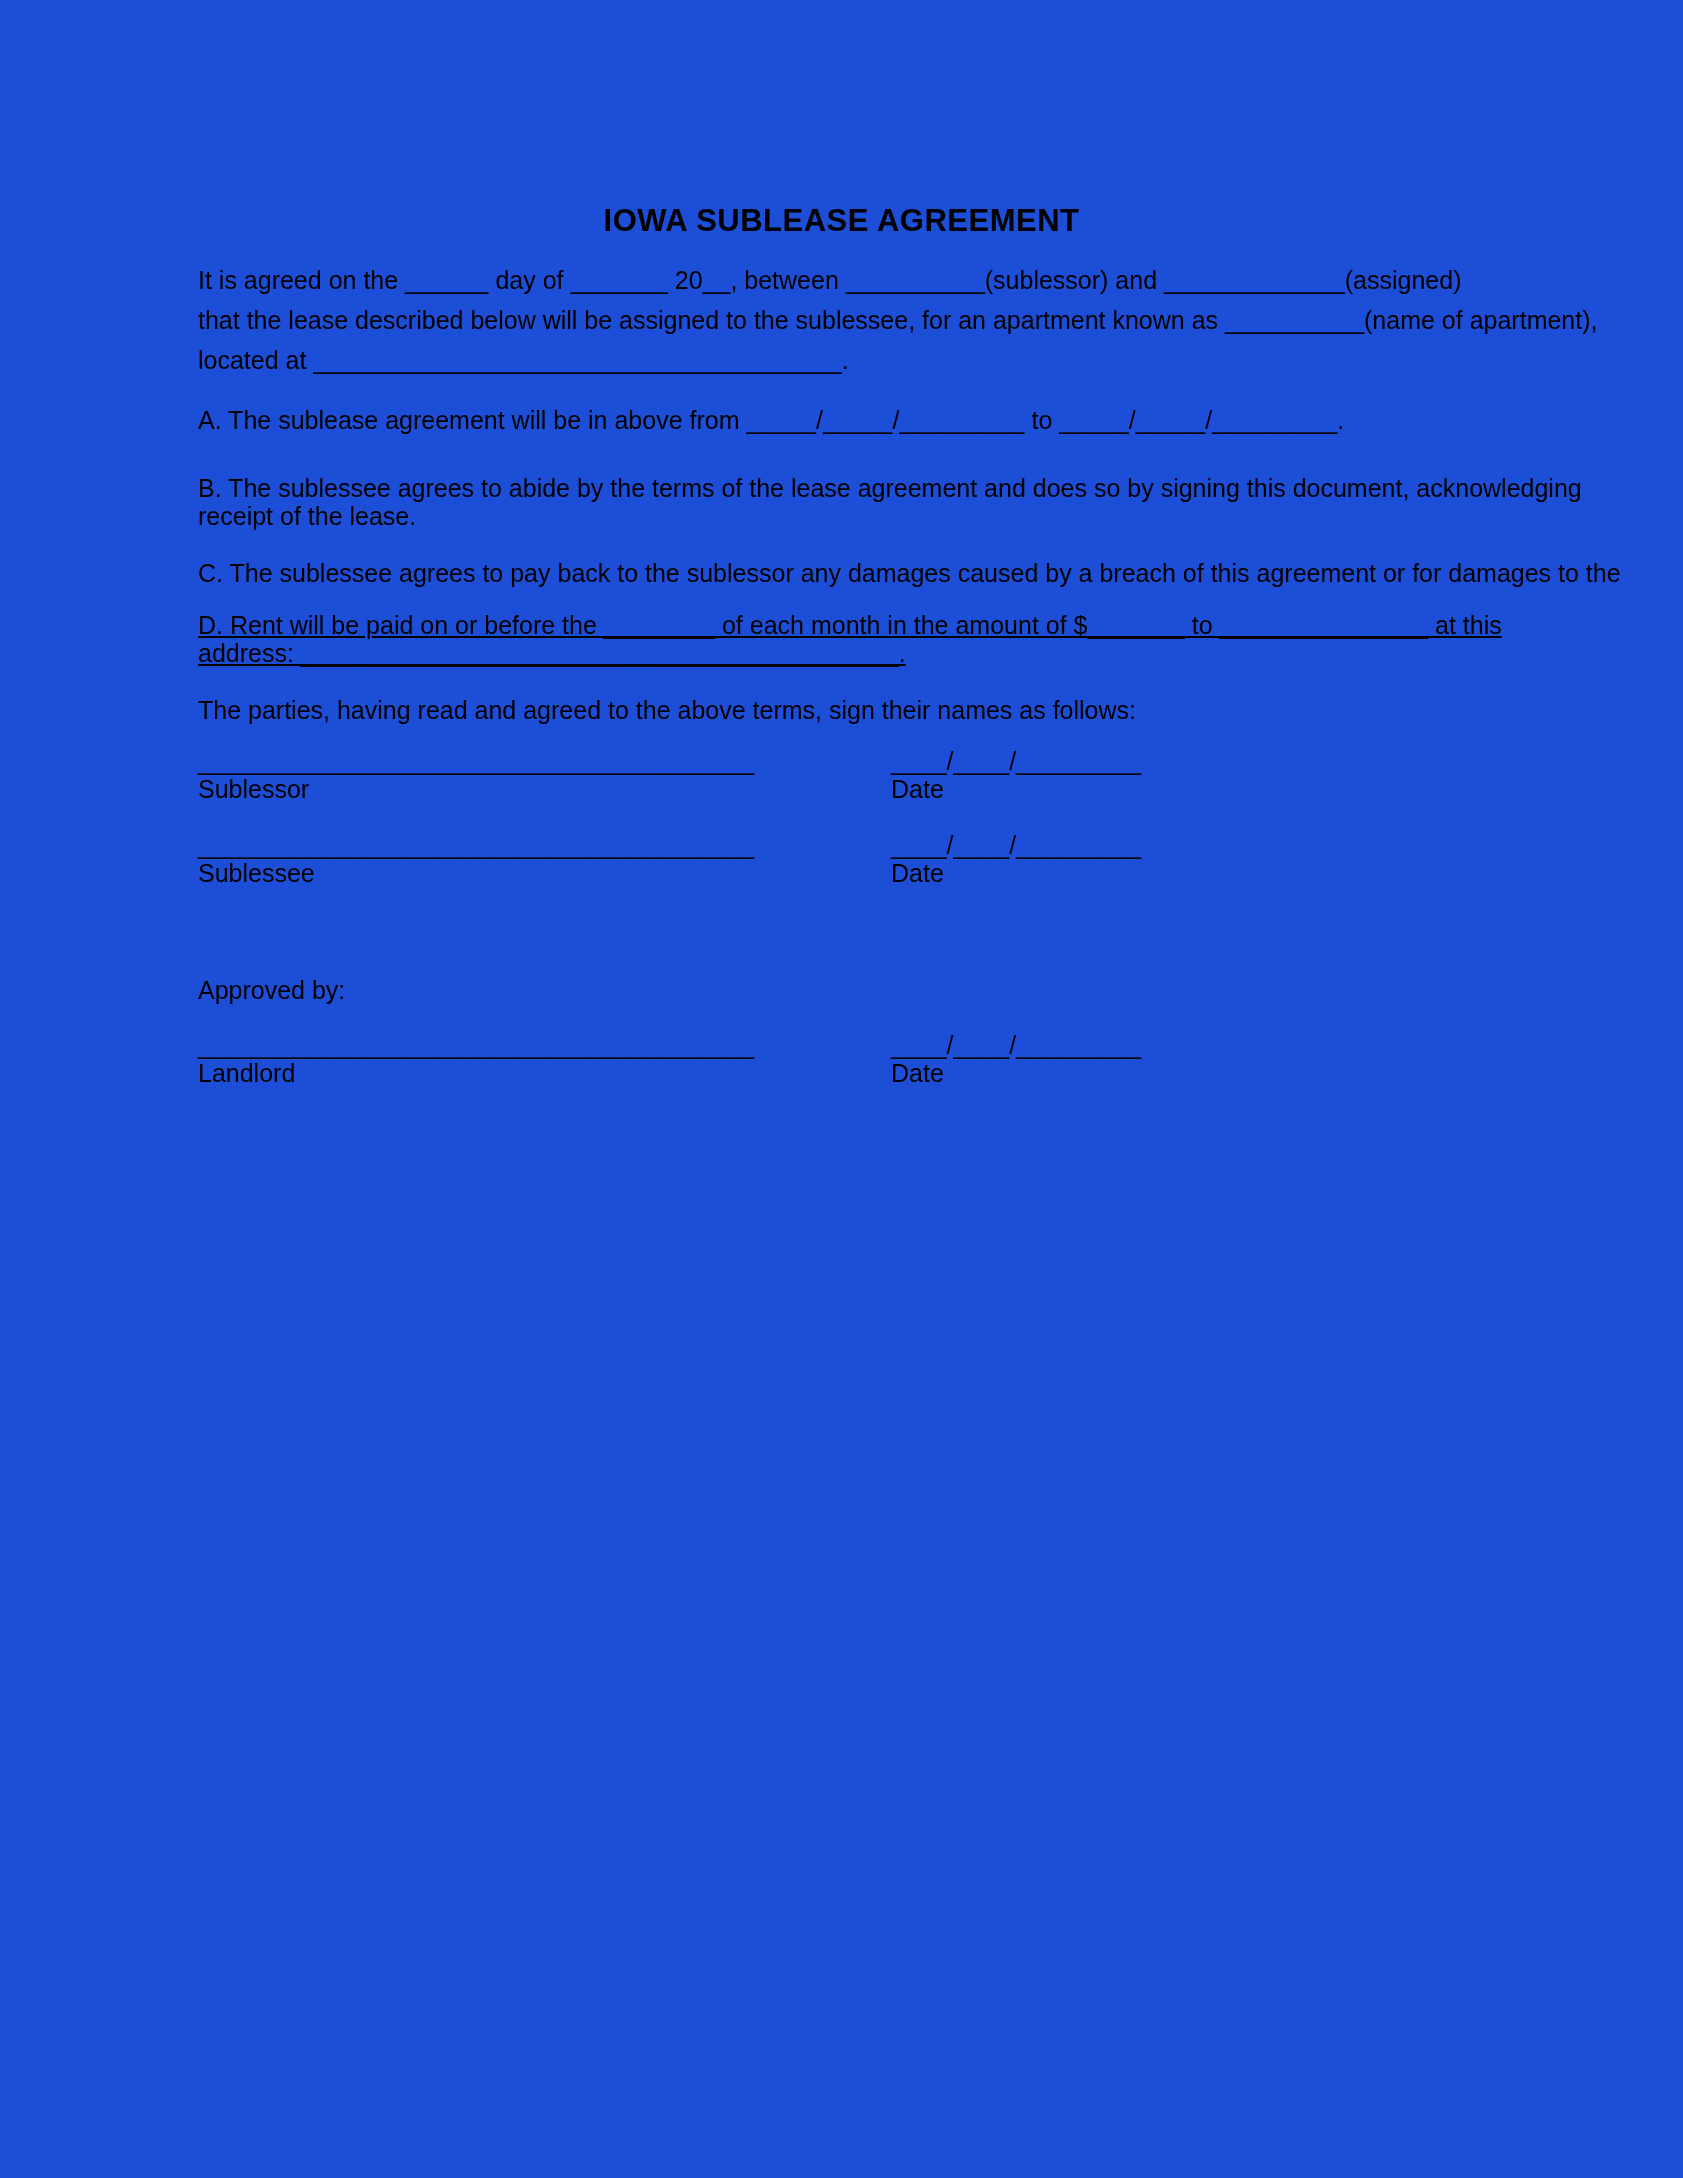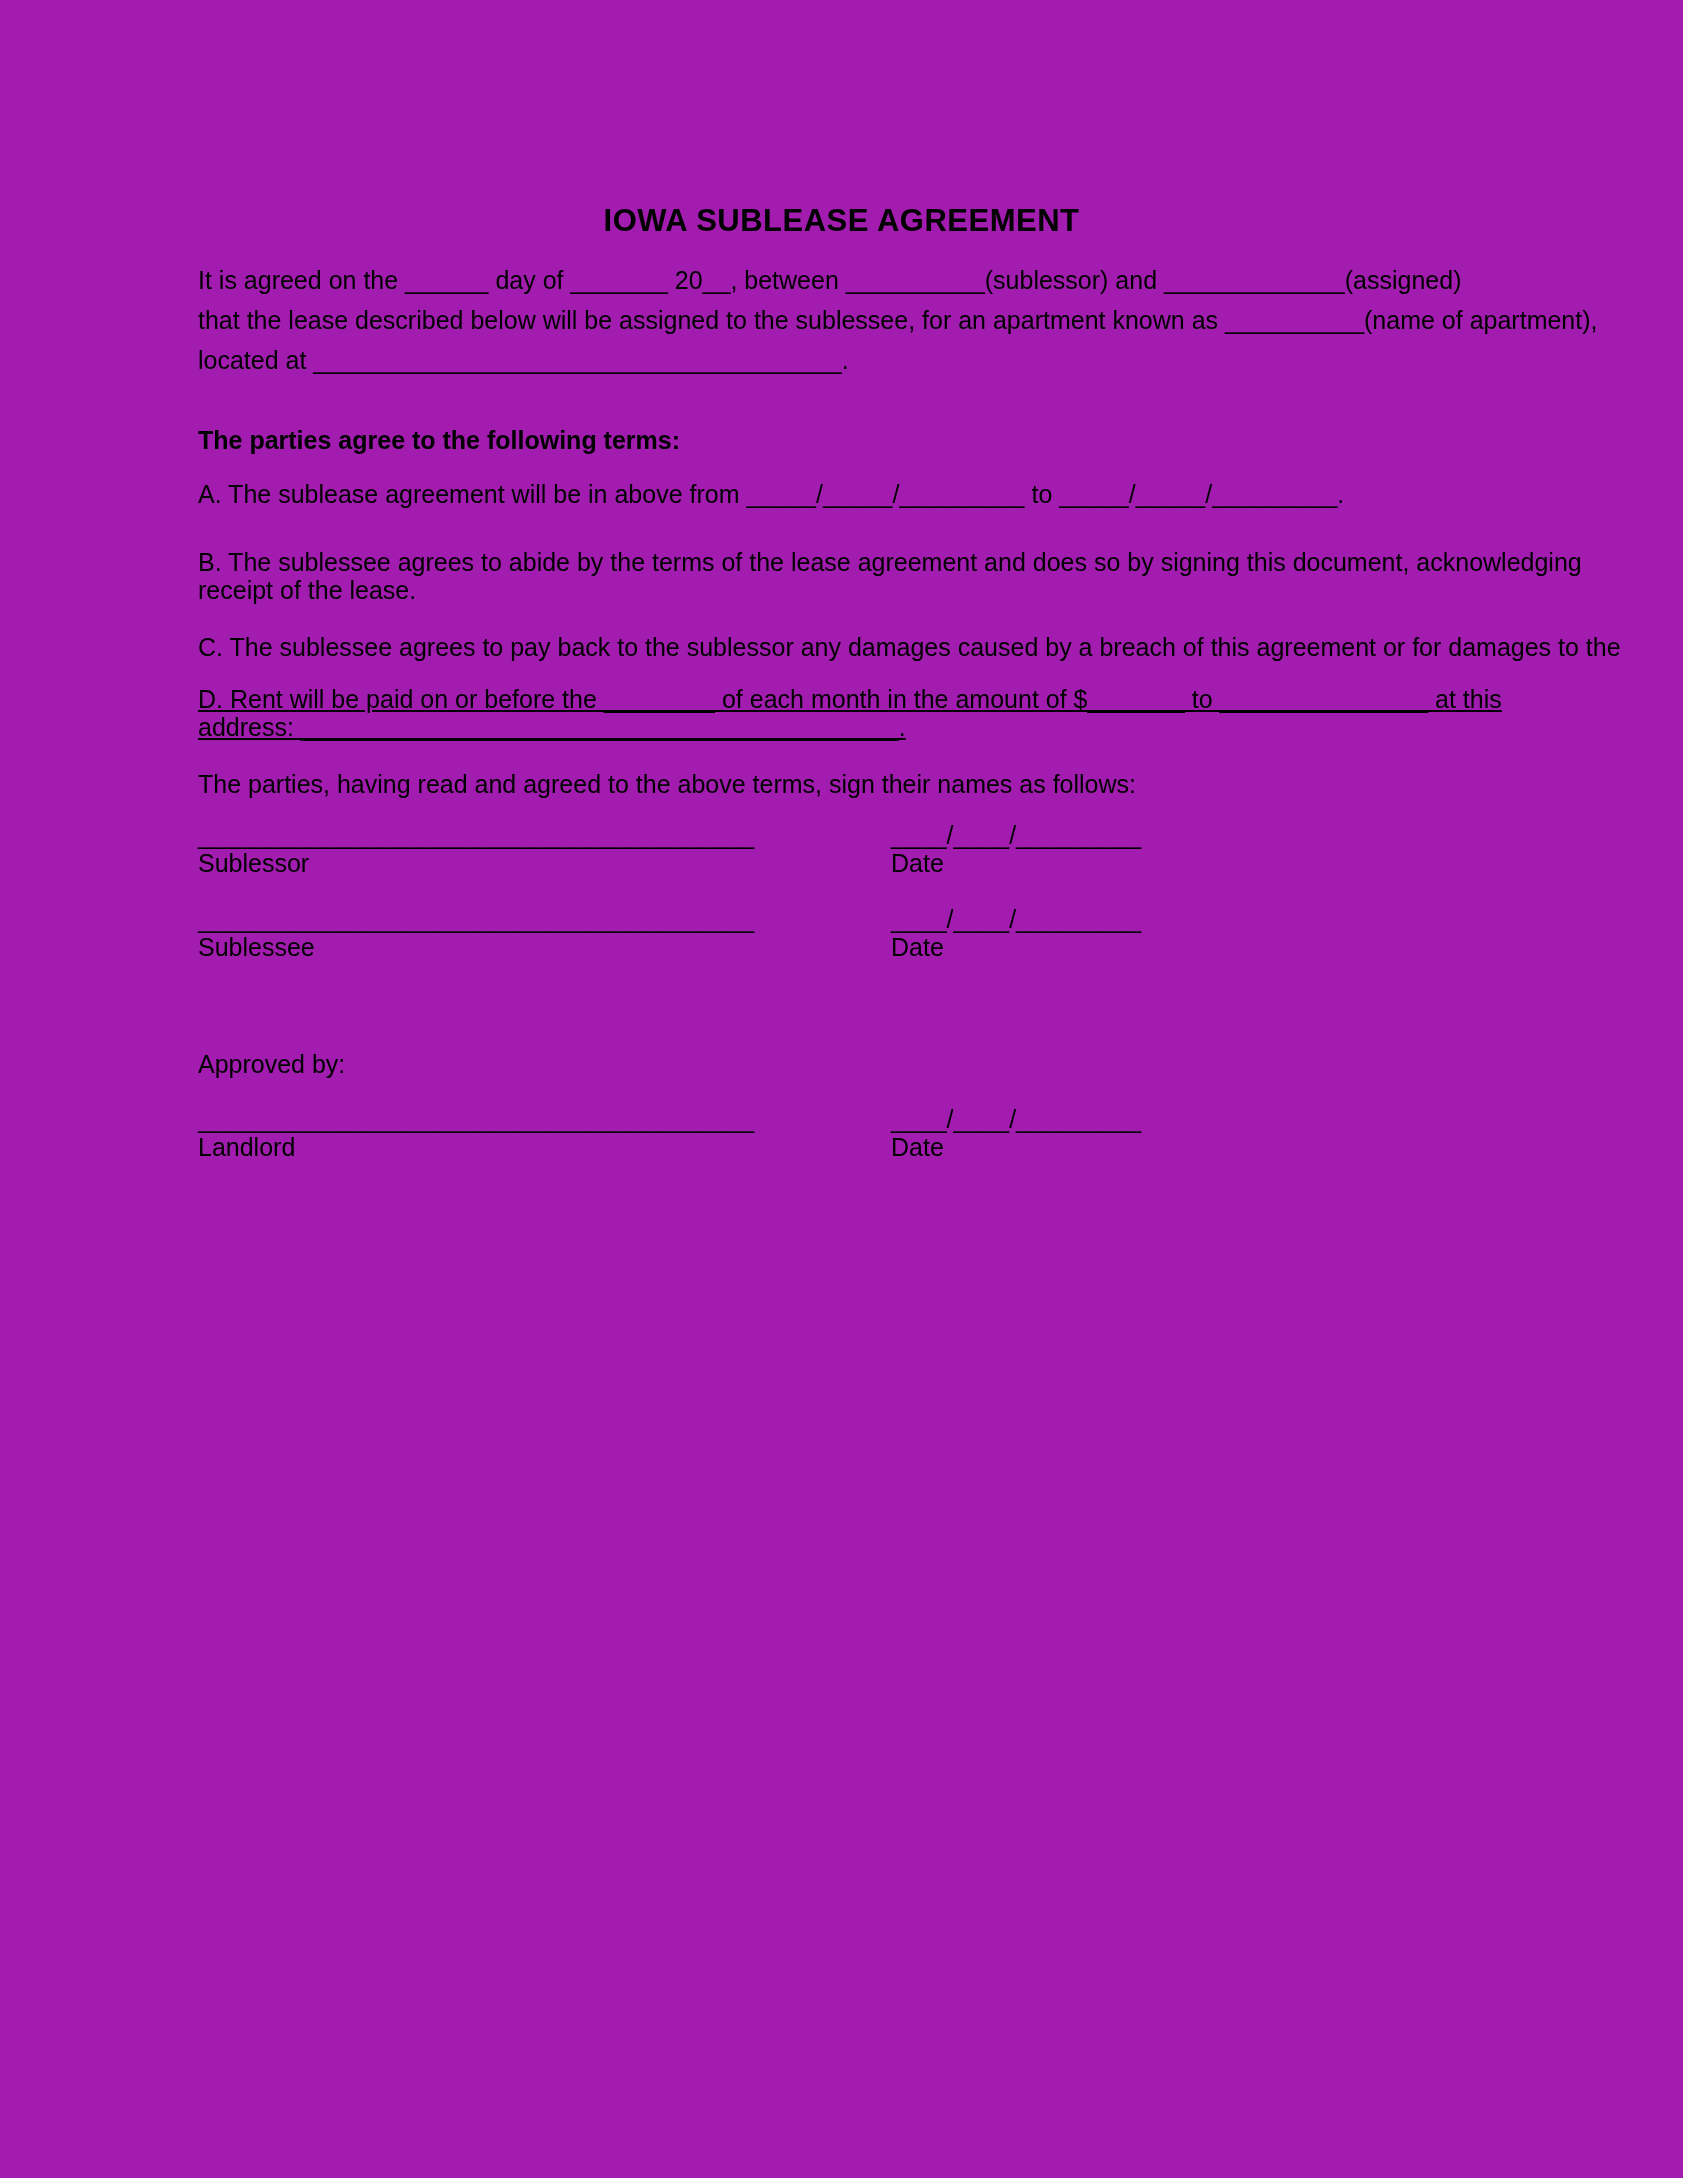"IOWA SUBLEASE AGREEMENT" .page { background: #a21caf -> #1d4ed8 }
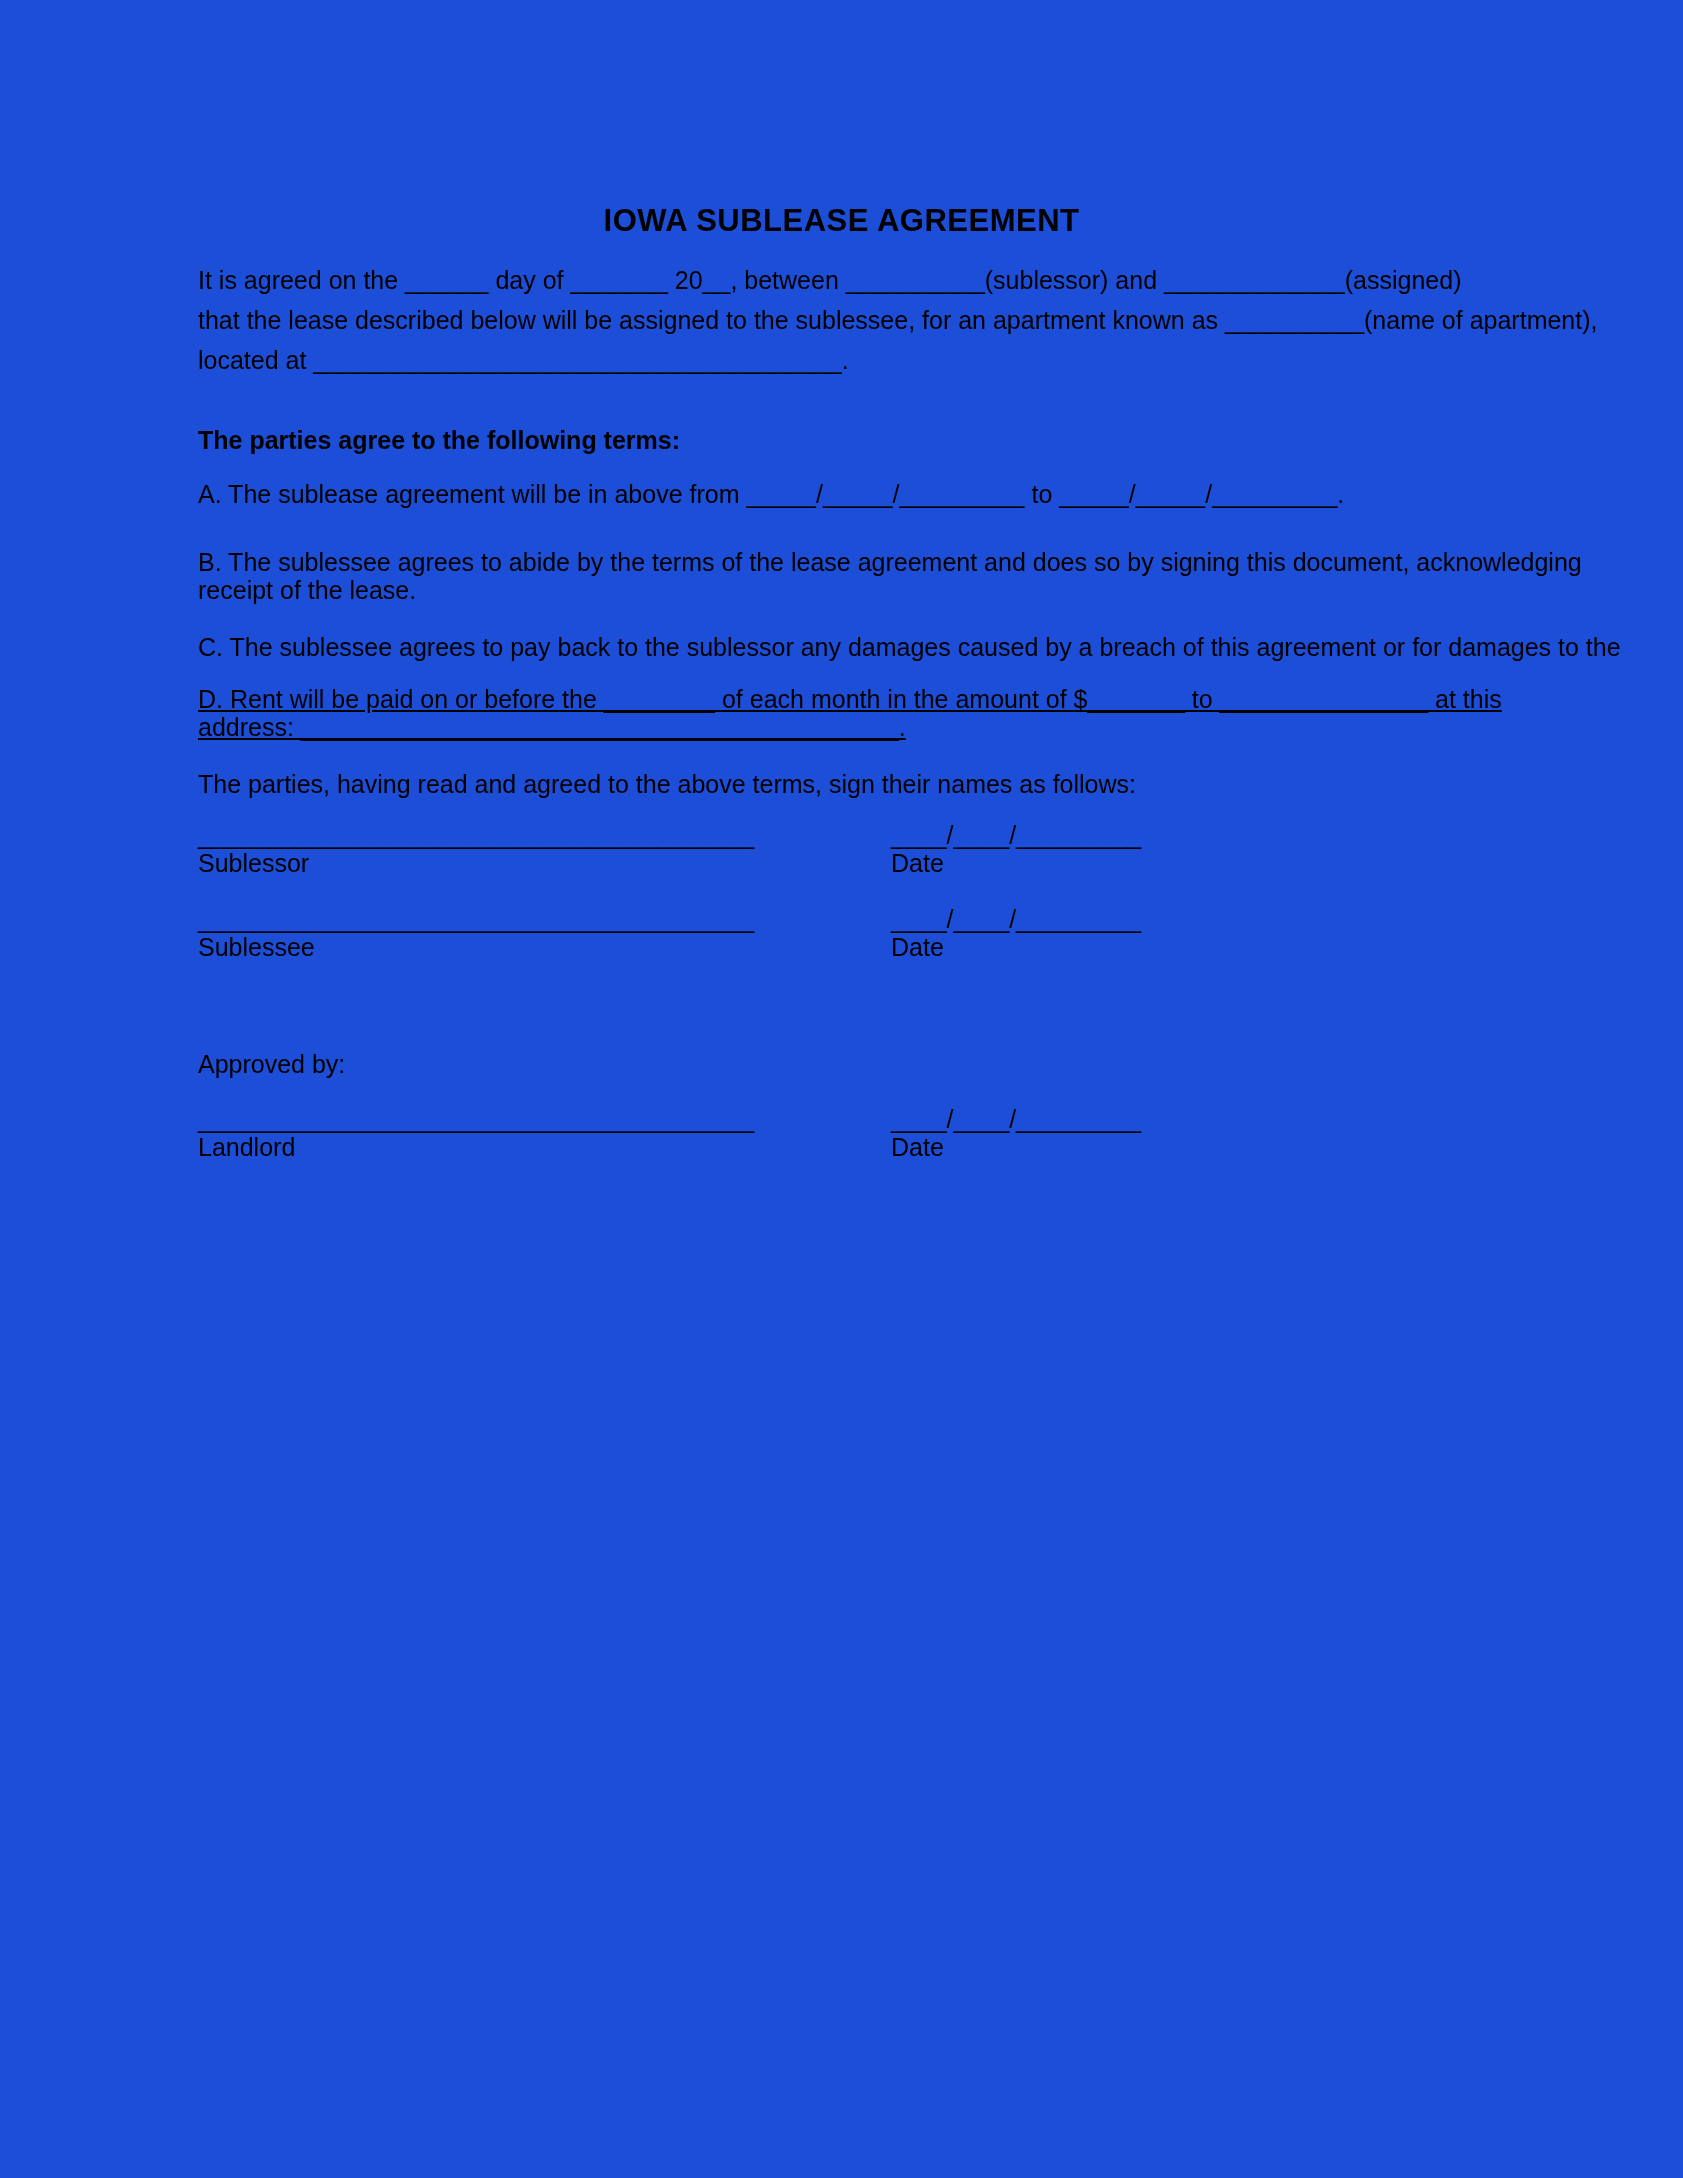"The parties agree to the" div.terms-heading { html: <div>The parties agree to the following terms:</div> -> none }
